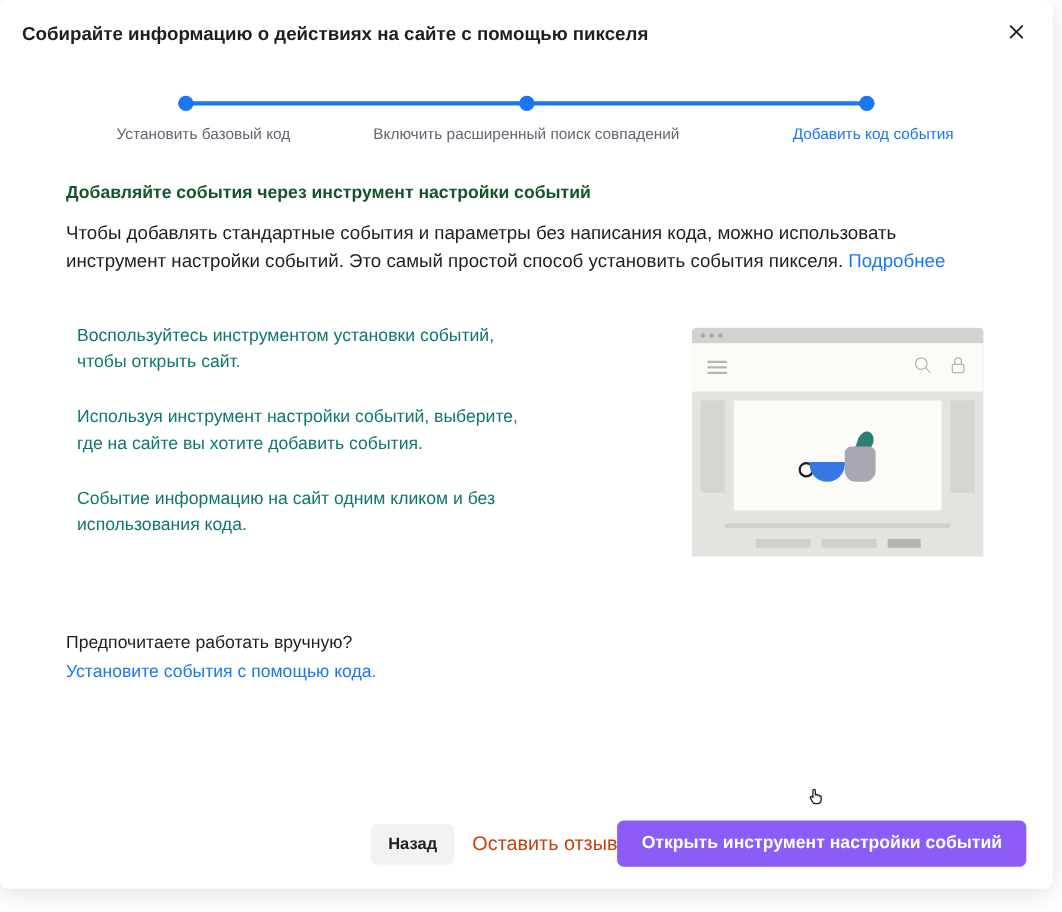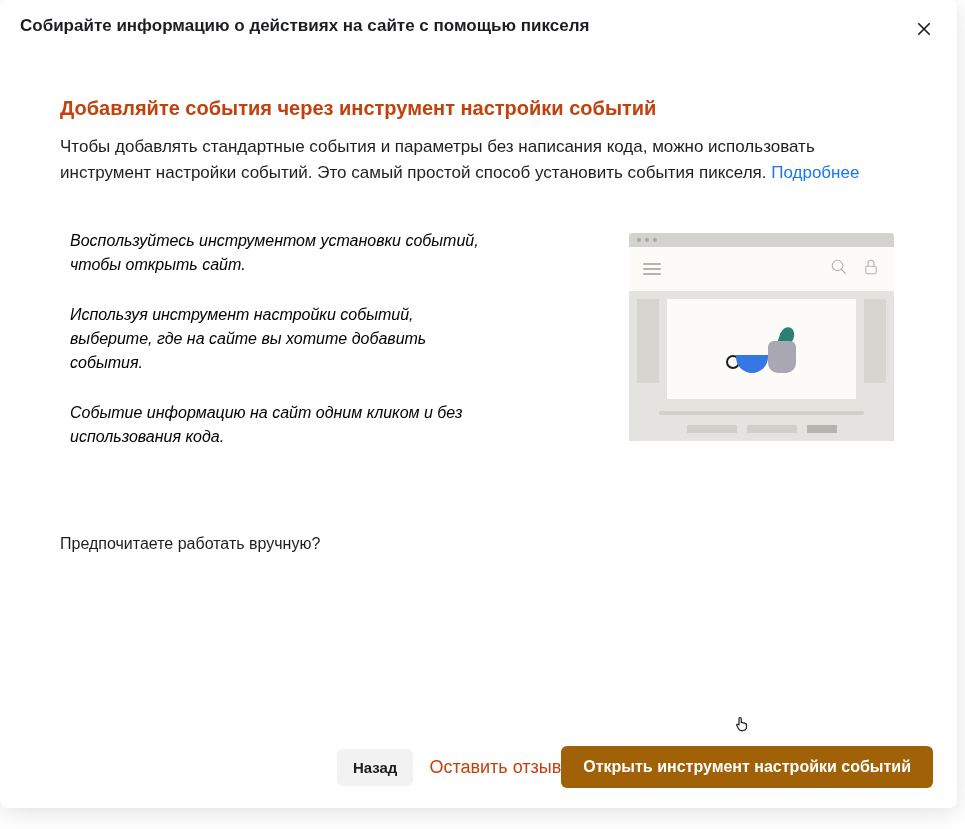"Собирайте информацию о действиях на" .modal-header { align-items: flex-start -> center }
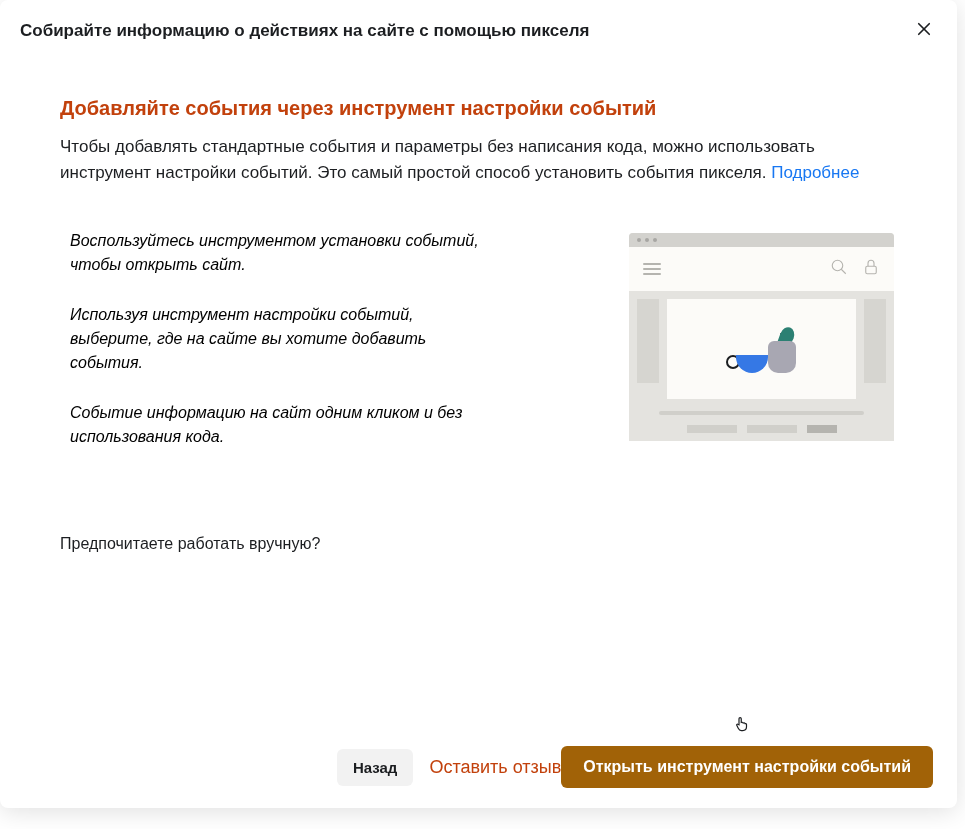"Установить базовый код" div.stepper { html: none -> <div> <div> <div></div> <div> <div></div> <div></div> <div></div> </div> </div> <div> <div>Установить базовый код</div> <div>Включить расширенный поиск совпадений</div> <div>Добавить код события</div> </div> </div> }
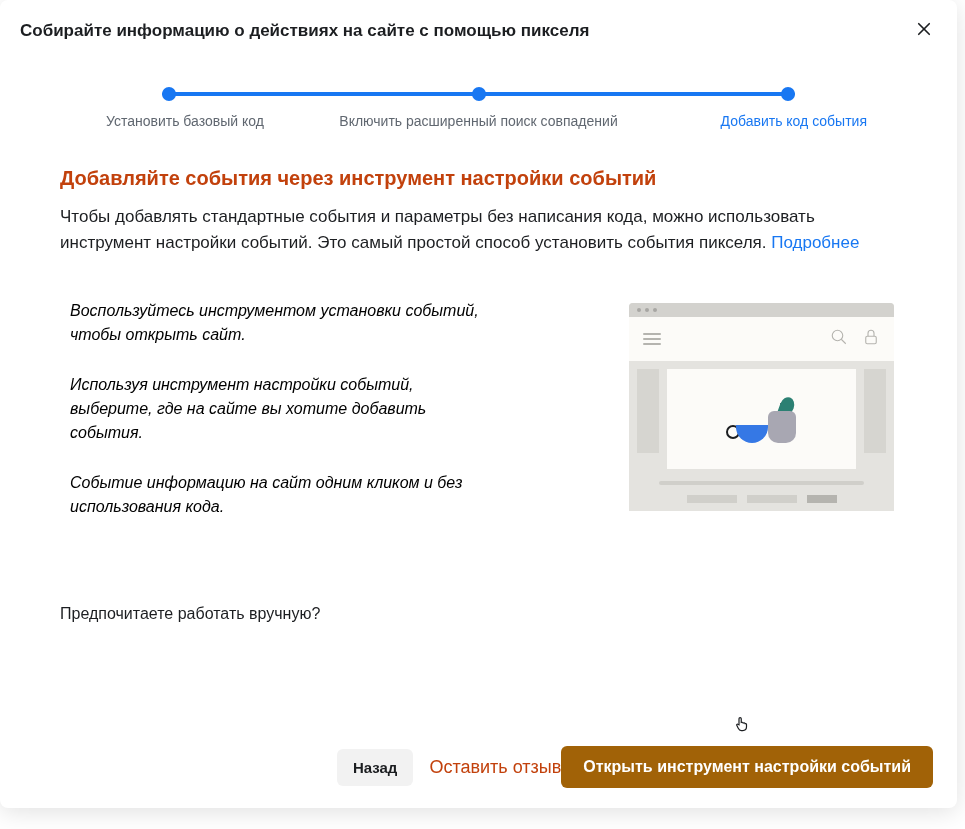"Добавляйте события через инструмент" .content-heading { color: #c2410c -> #14532d; font-size: 20px -> 16px }
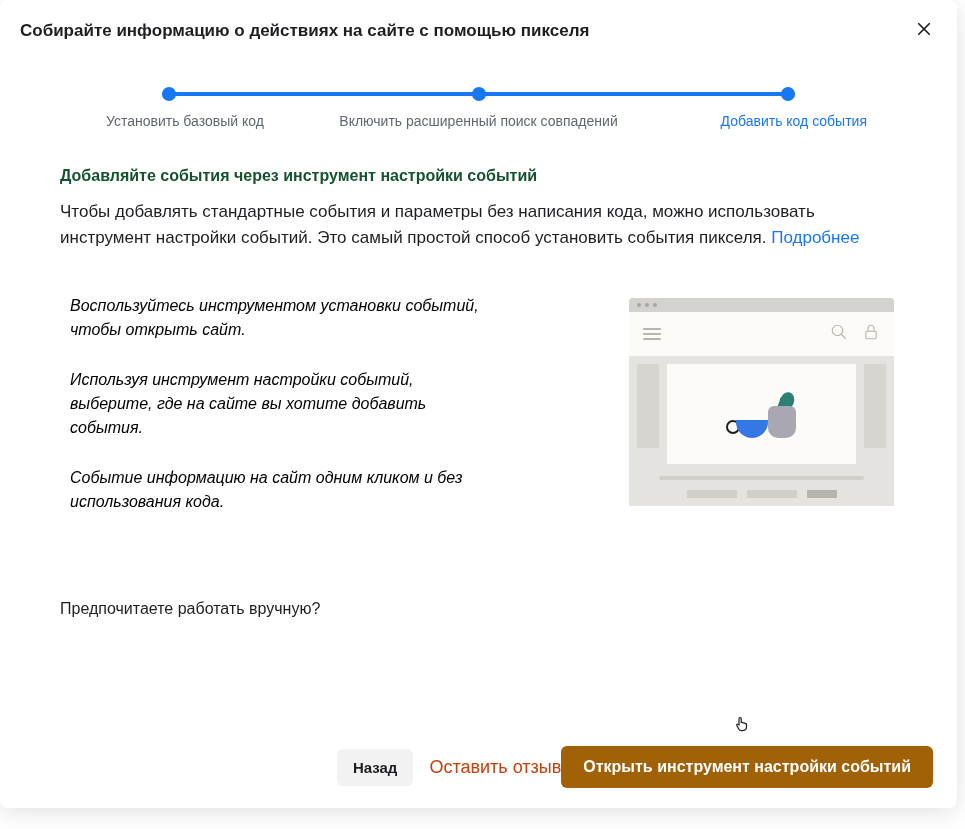"Воспользуйтесь инструментом установки" .how-step { color: #000000 -> #0f766e; font-style: italic -> none }
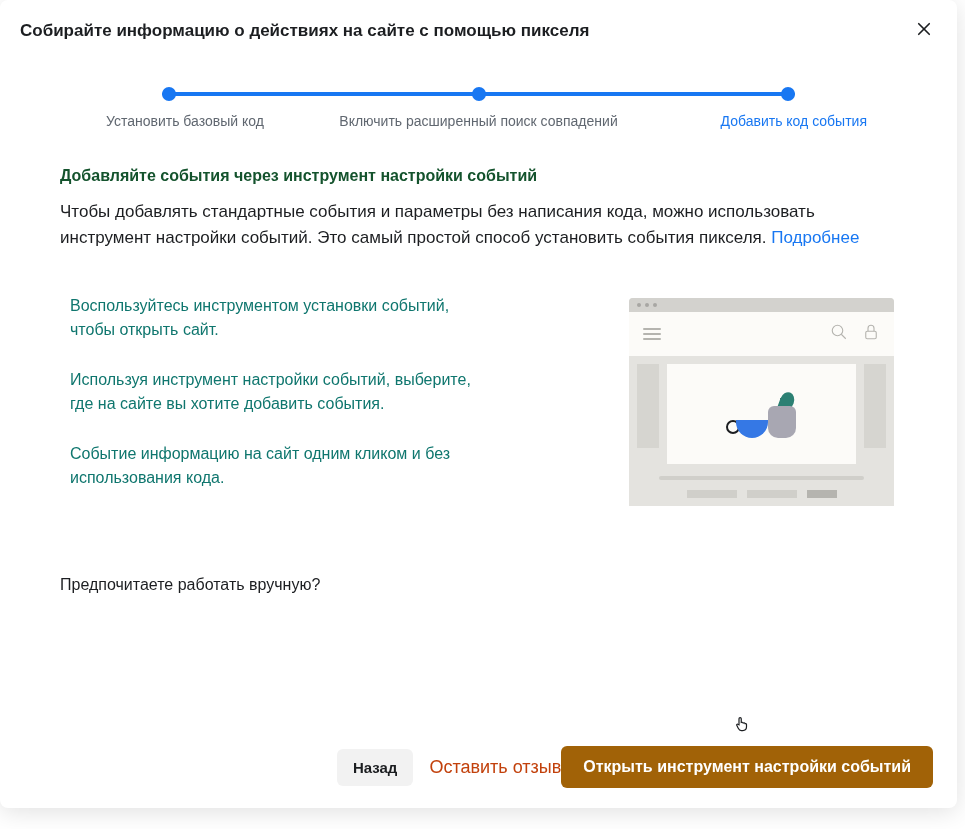"Установите события с помощью кода." div.manual-link { html: none -> <div>Установите события с помощью кода.</div> }
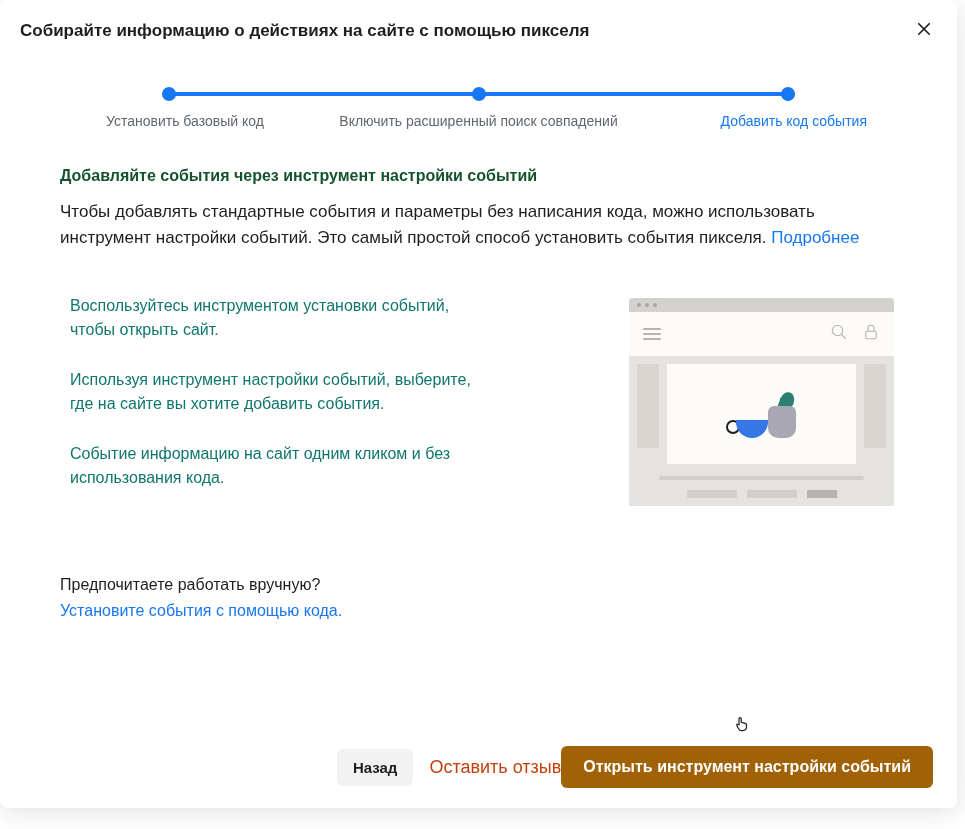"Открыть инструмент настройки событий" .btn-primary { background: #a16207 -> #8b5cf6 }
